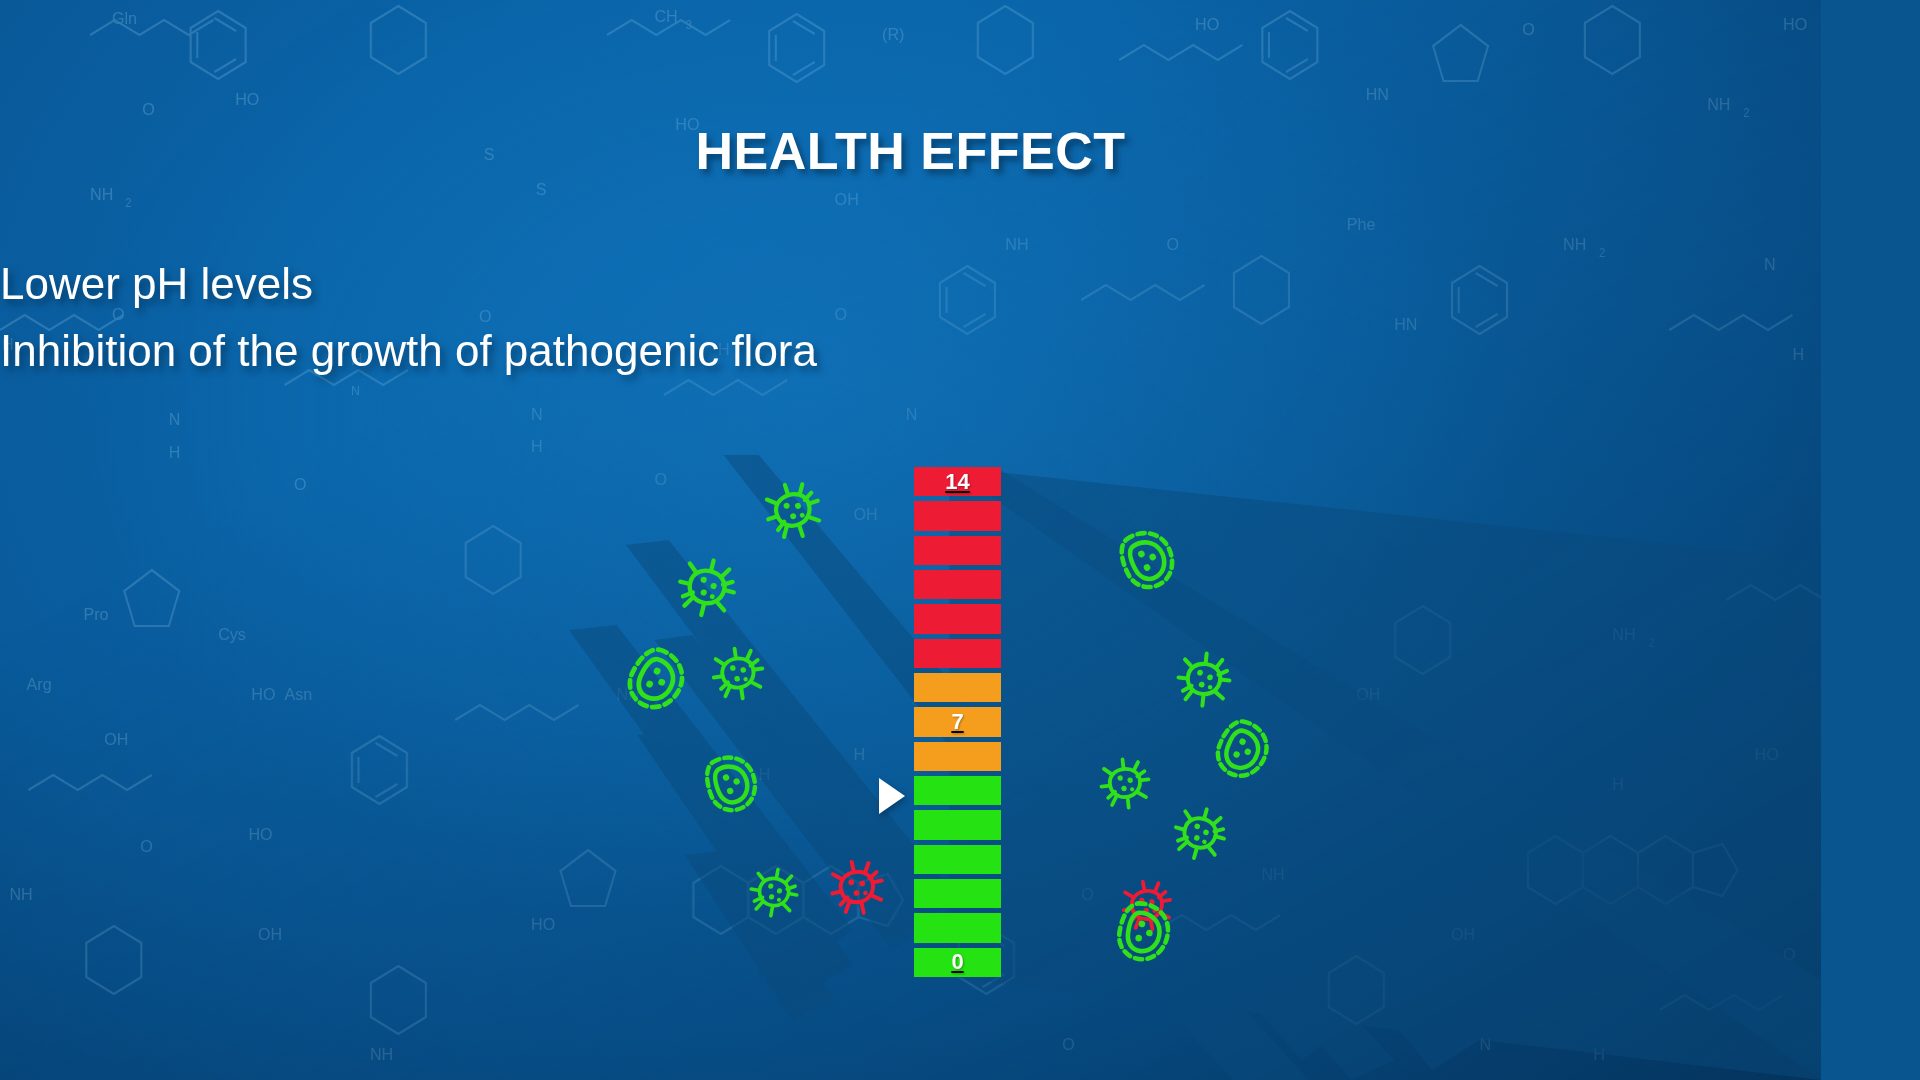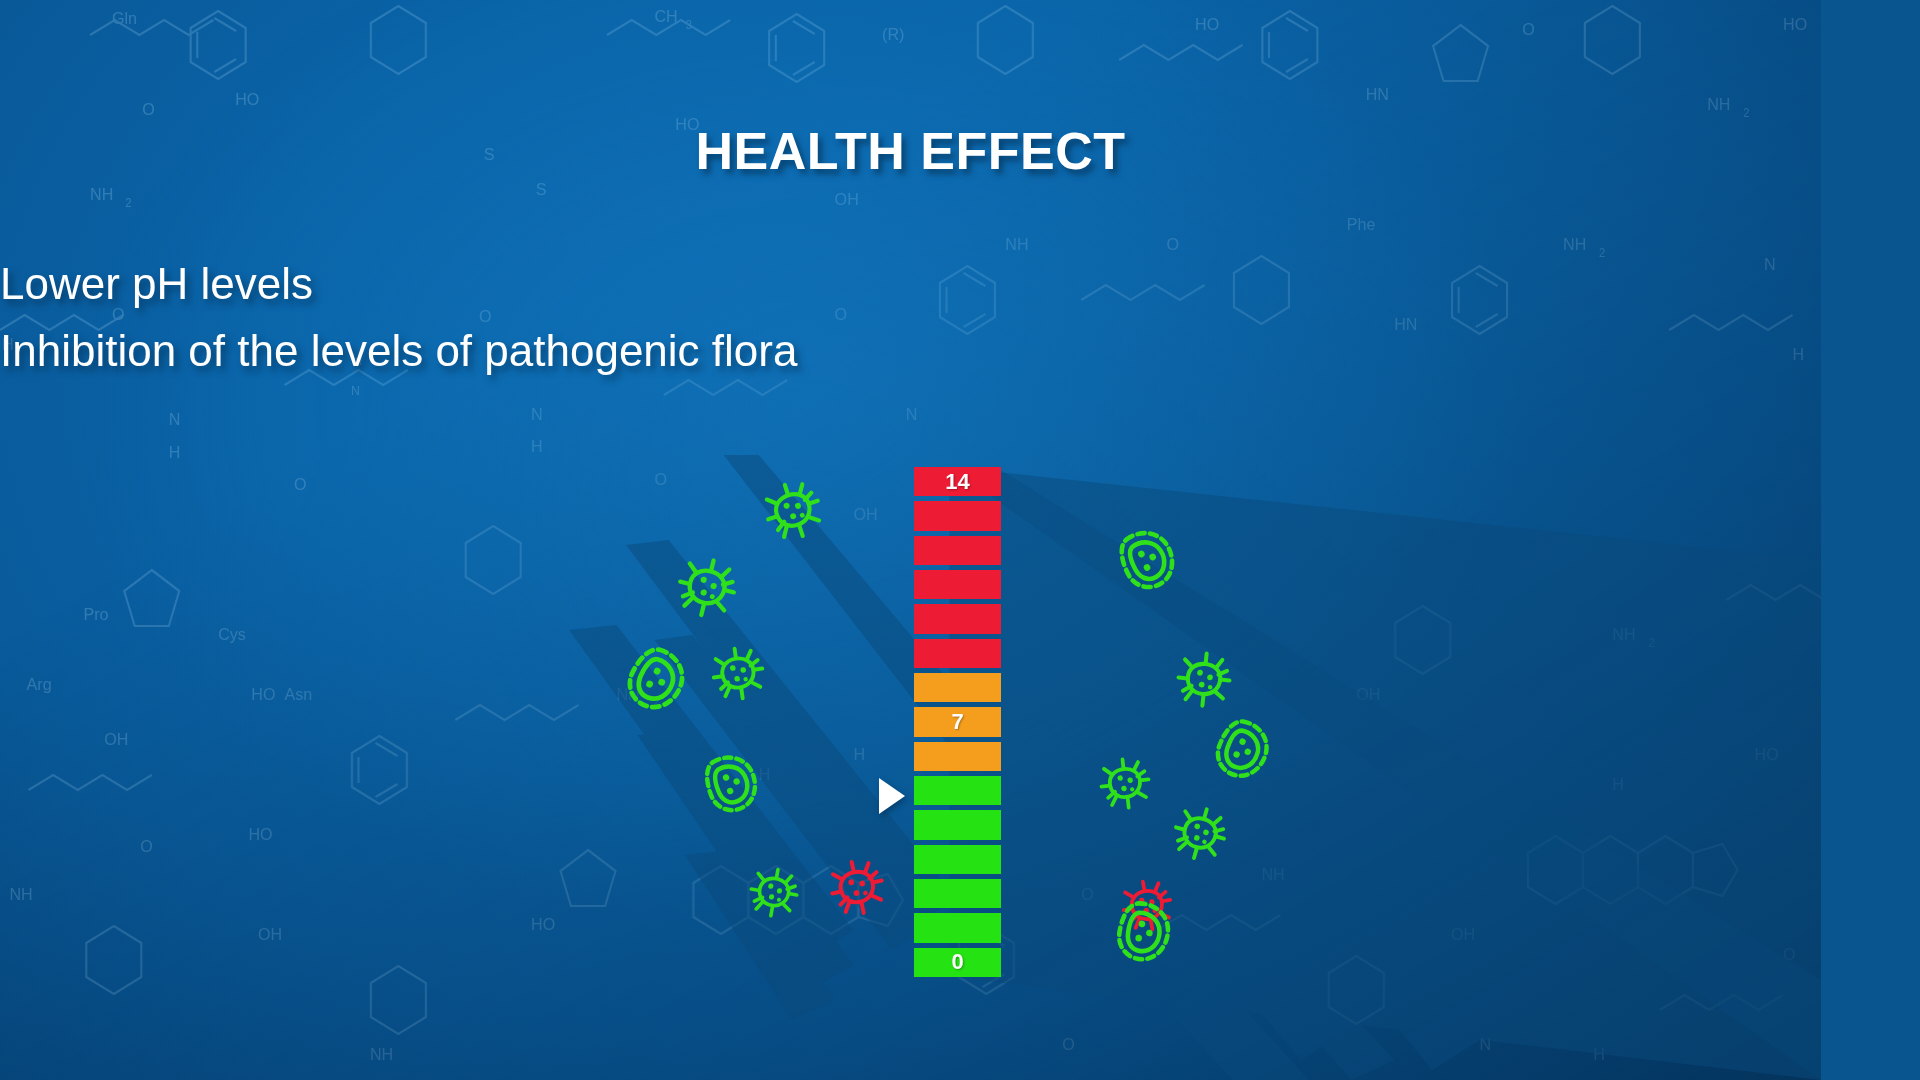"Inhibition of the levels of" span.line { text: levels -> growth }
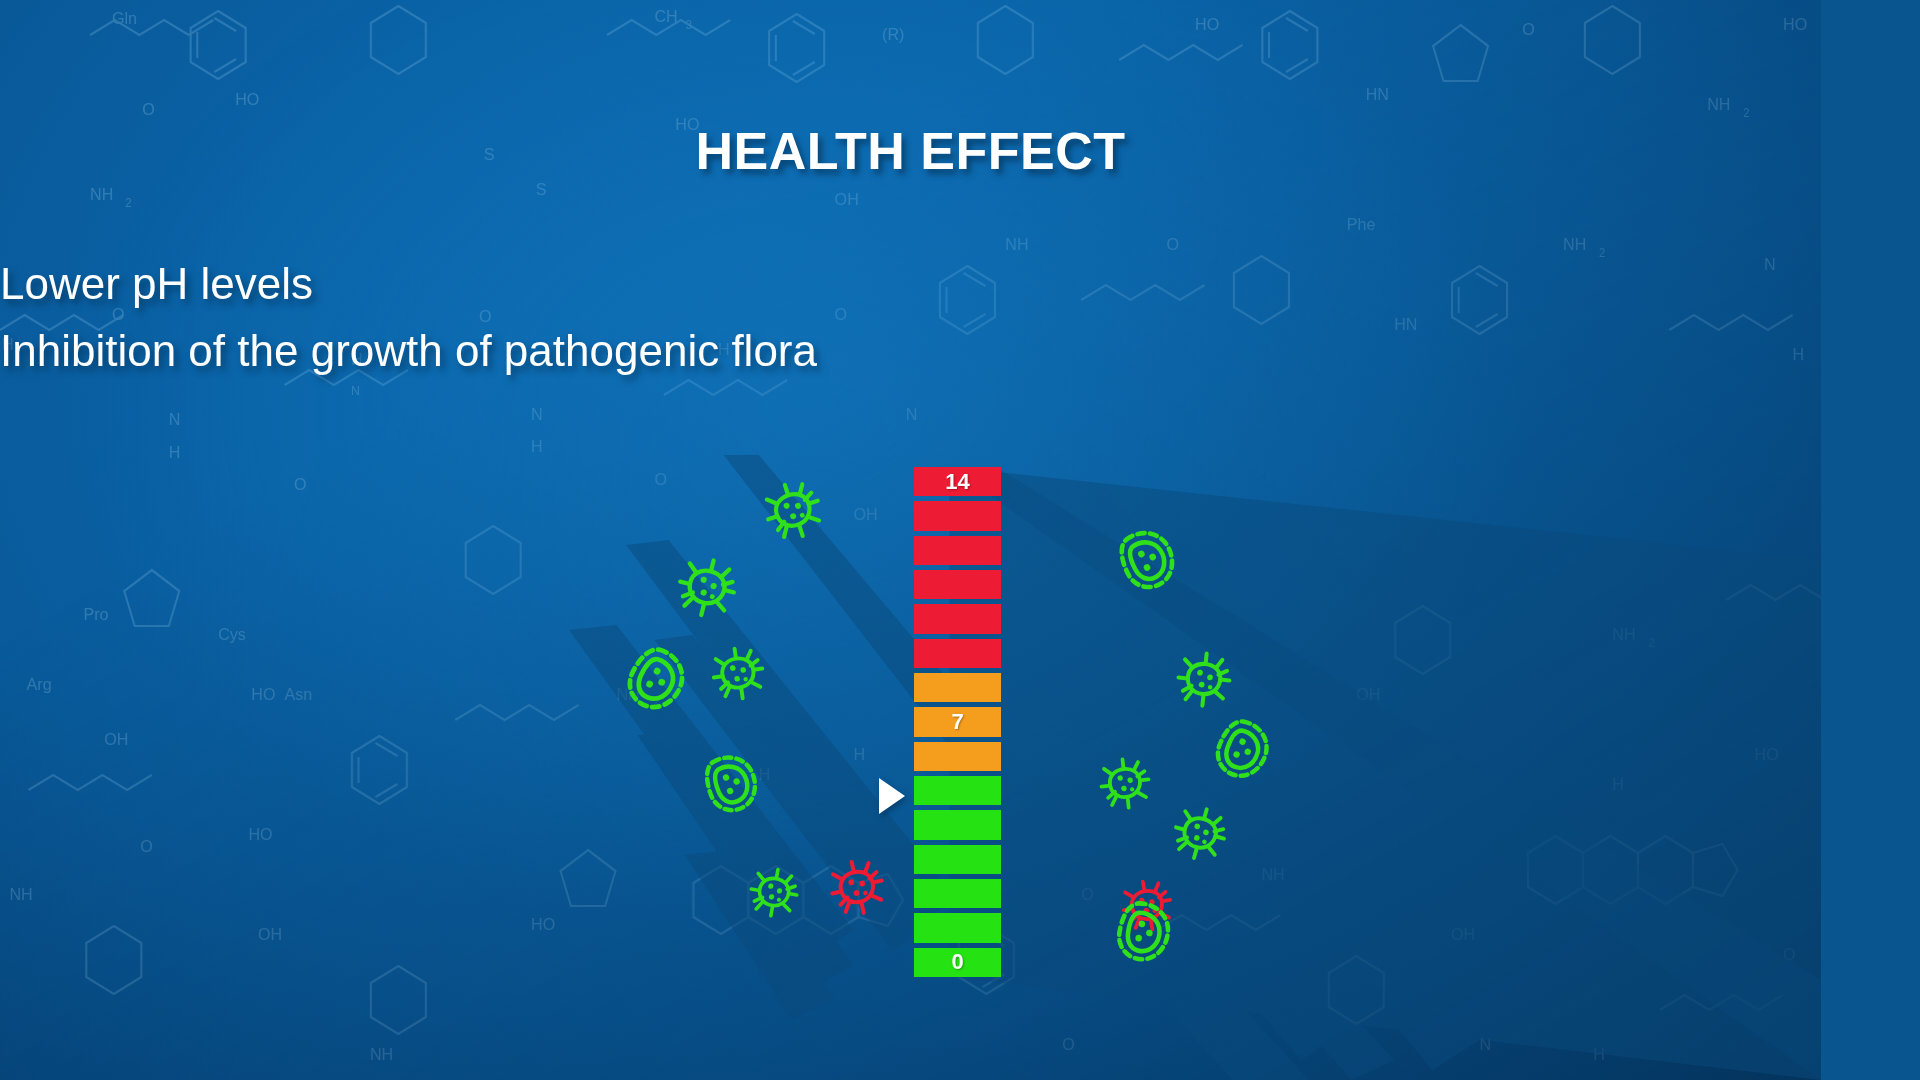"14" #ph-scale { text-decoration: none -> underline }
